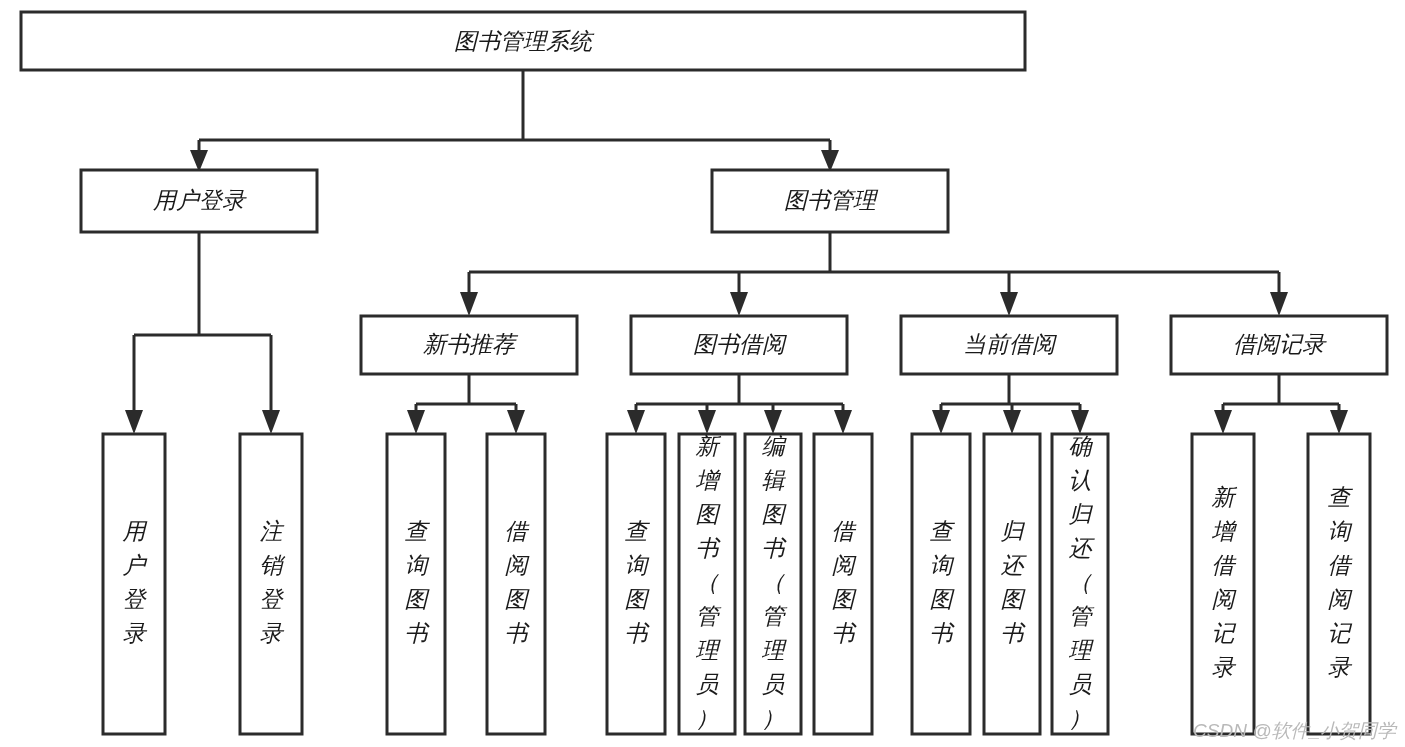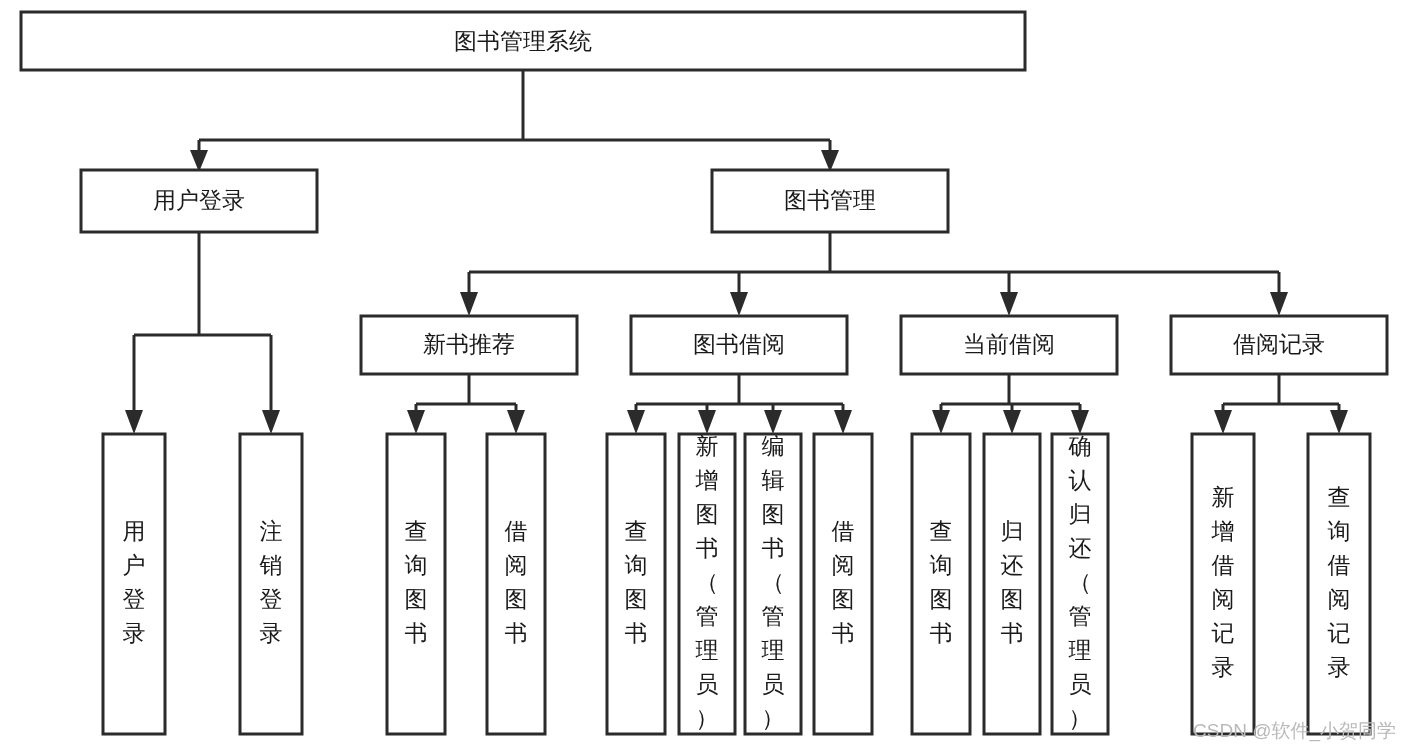"图书管理系统" #diagram-root { font-style: none -> italic }
